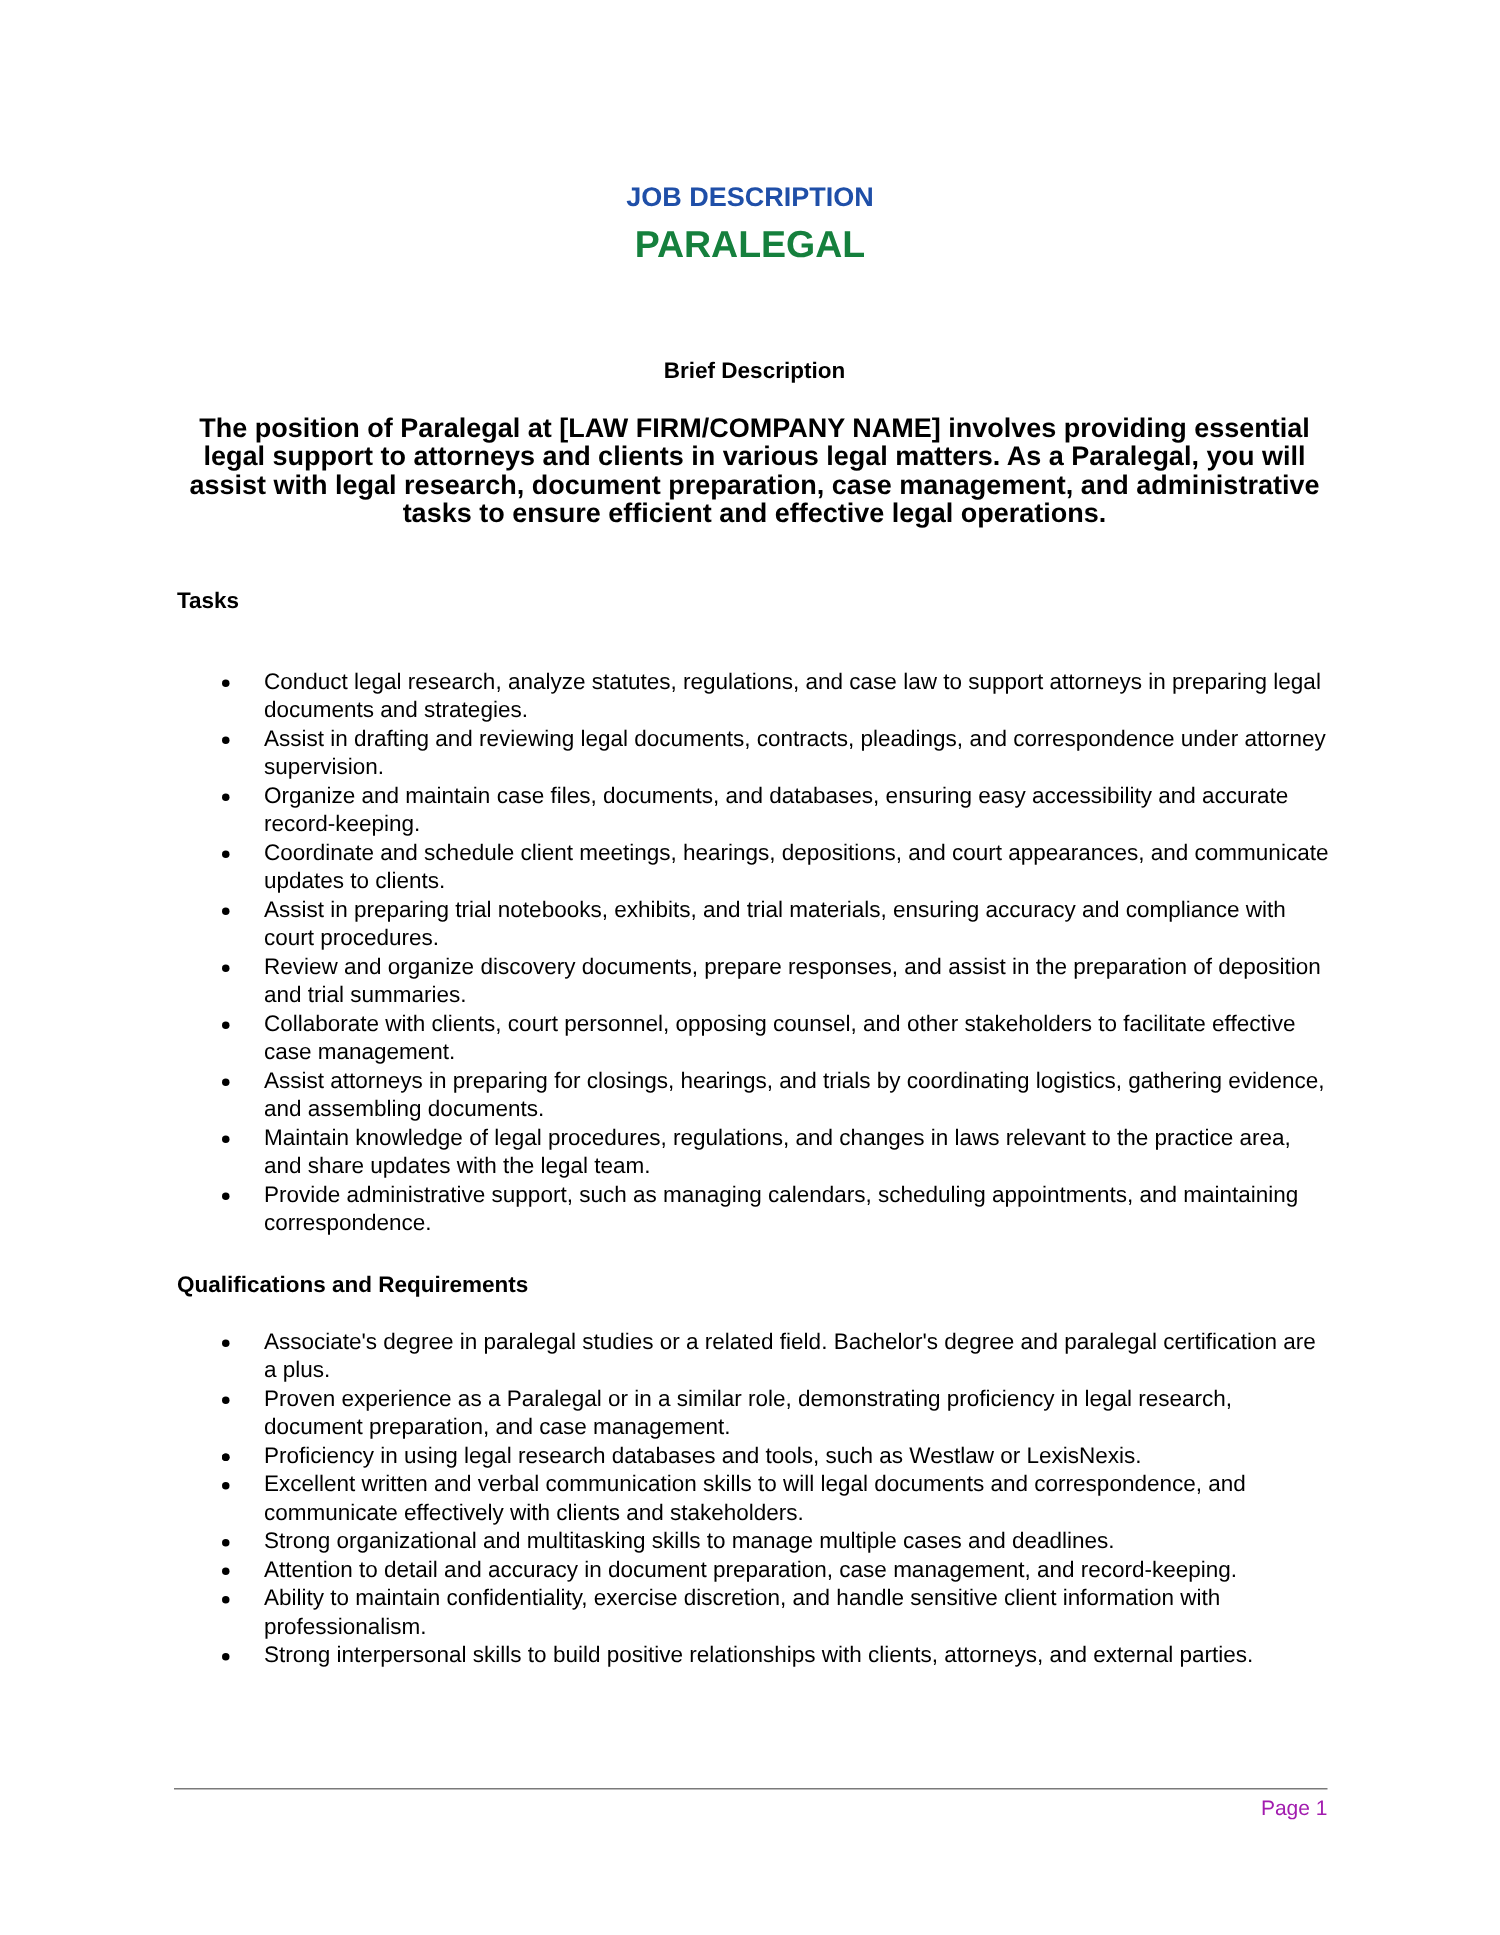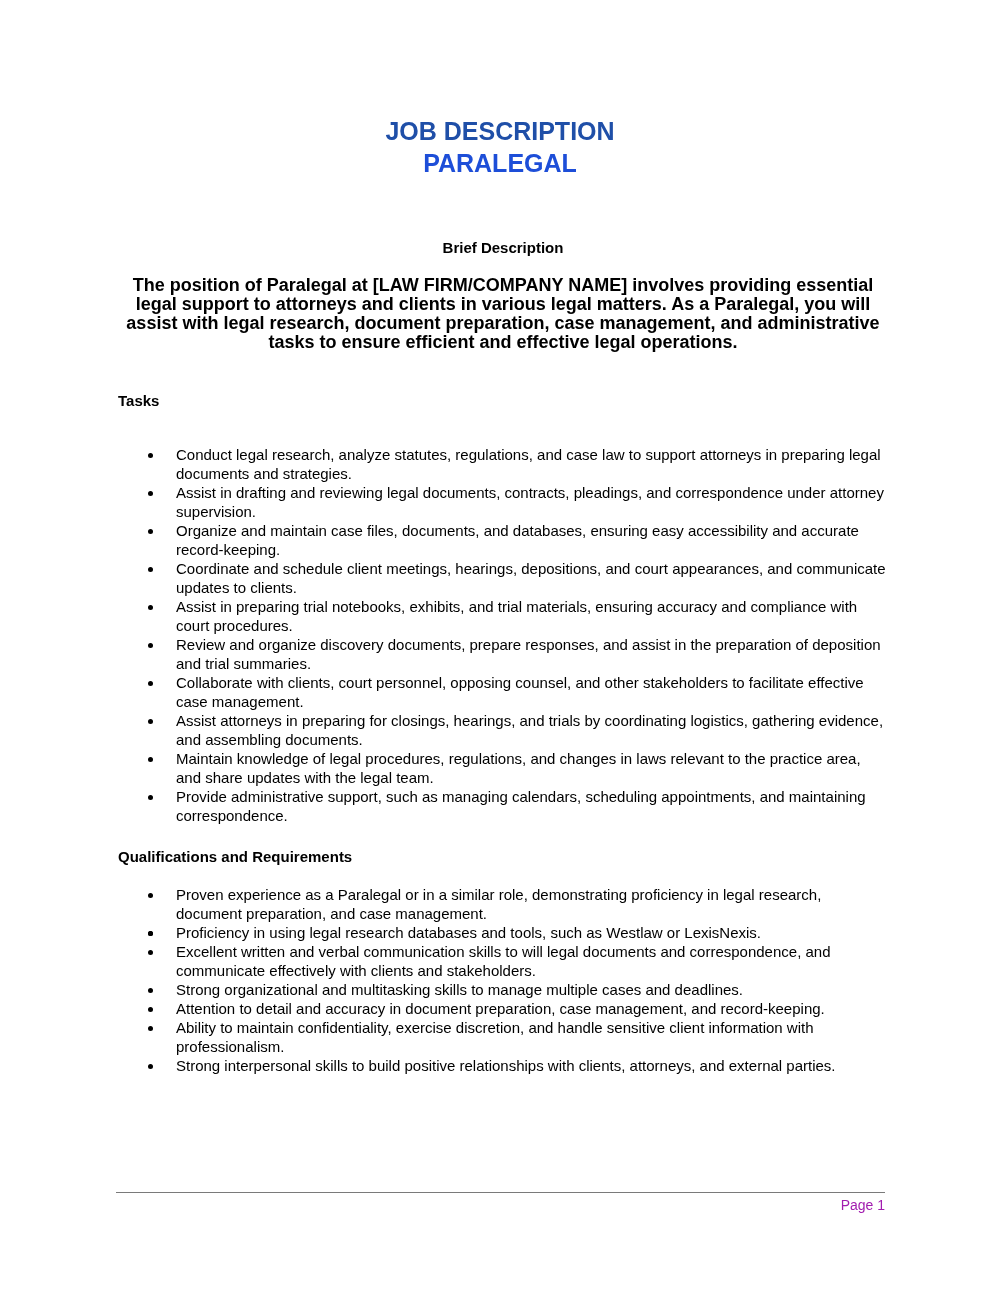"JOB DESCRIPTION" .title-main { font-size: 25px -> 18px }
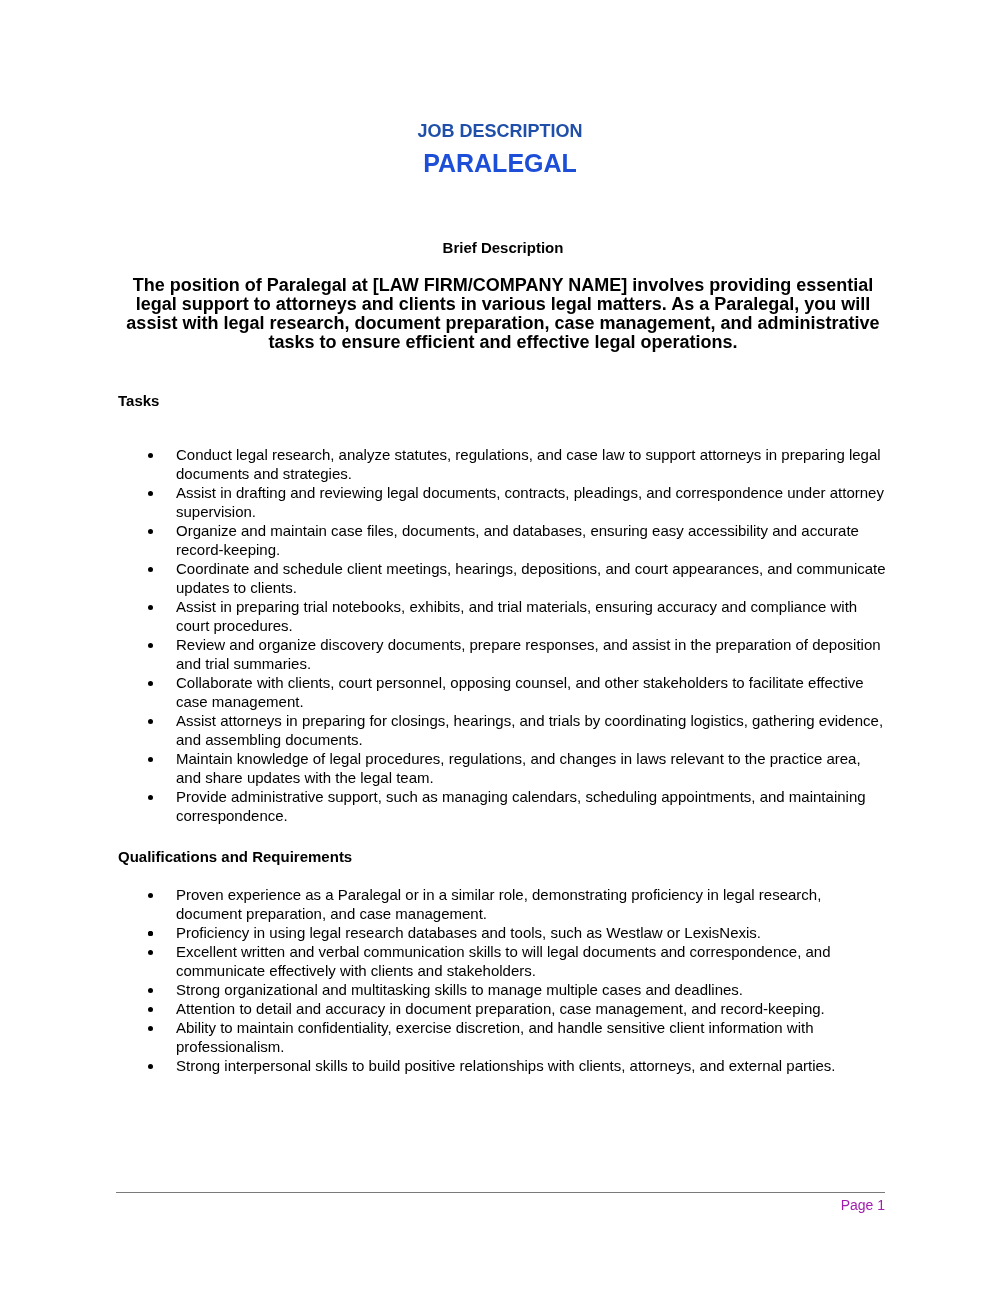"PARALEGAL" .title-sub { color: #1d4ed8 -> #15803d }
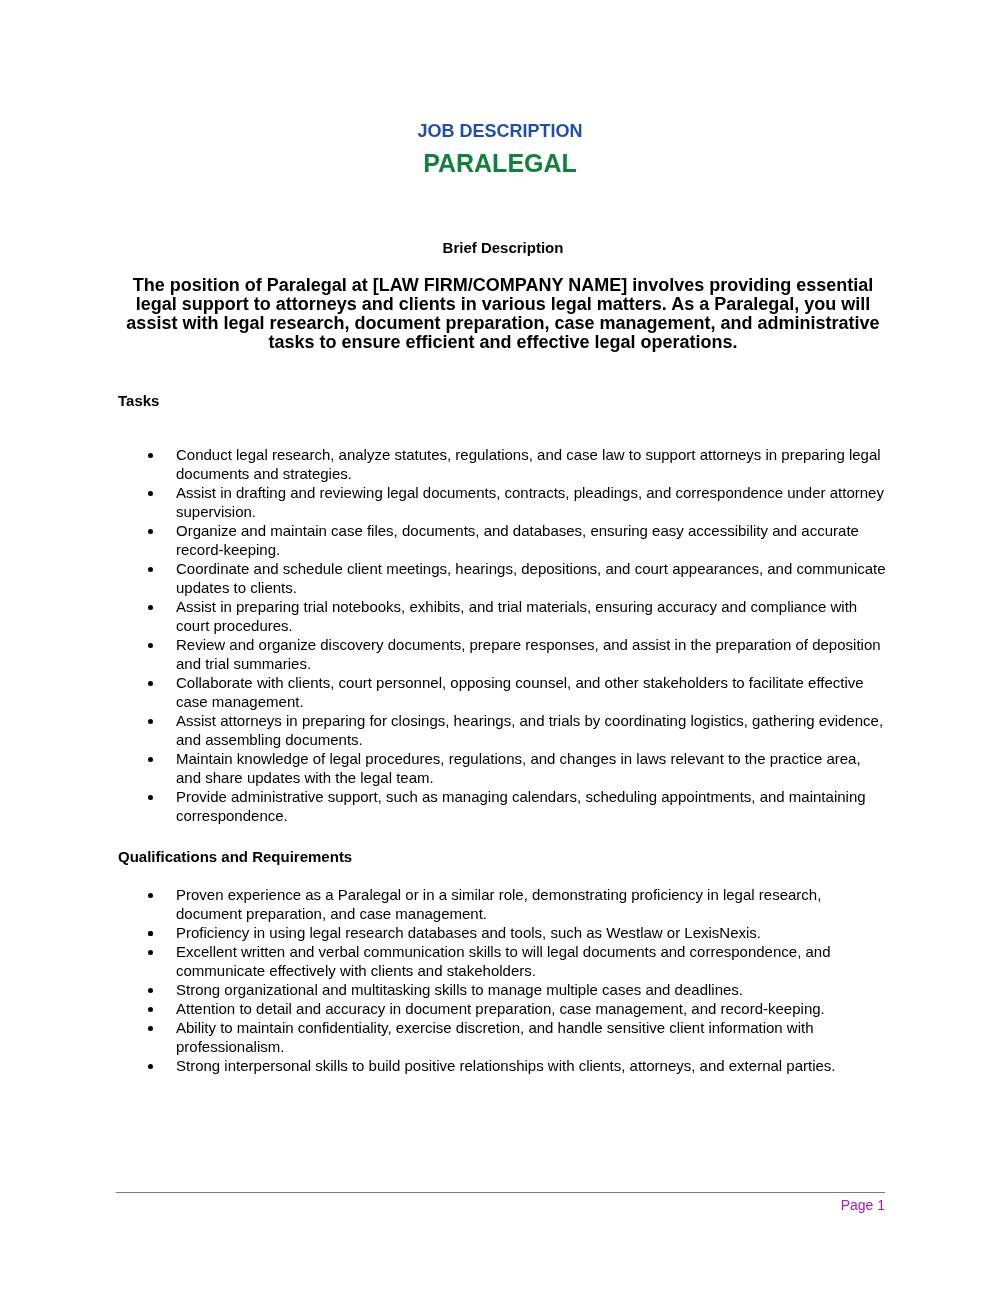"Associate's degree in paralegal studies" li { html: none -> <li><span></span><span>Associate's degree in paralegal studies or a related field. Bachelor's degree and paralegal certification are a plus.</span></li> }
